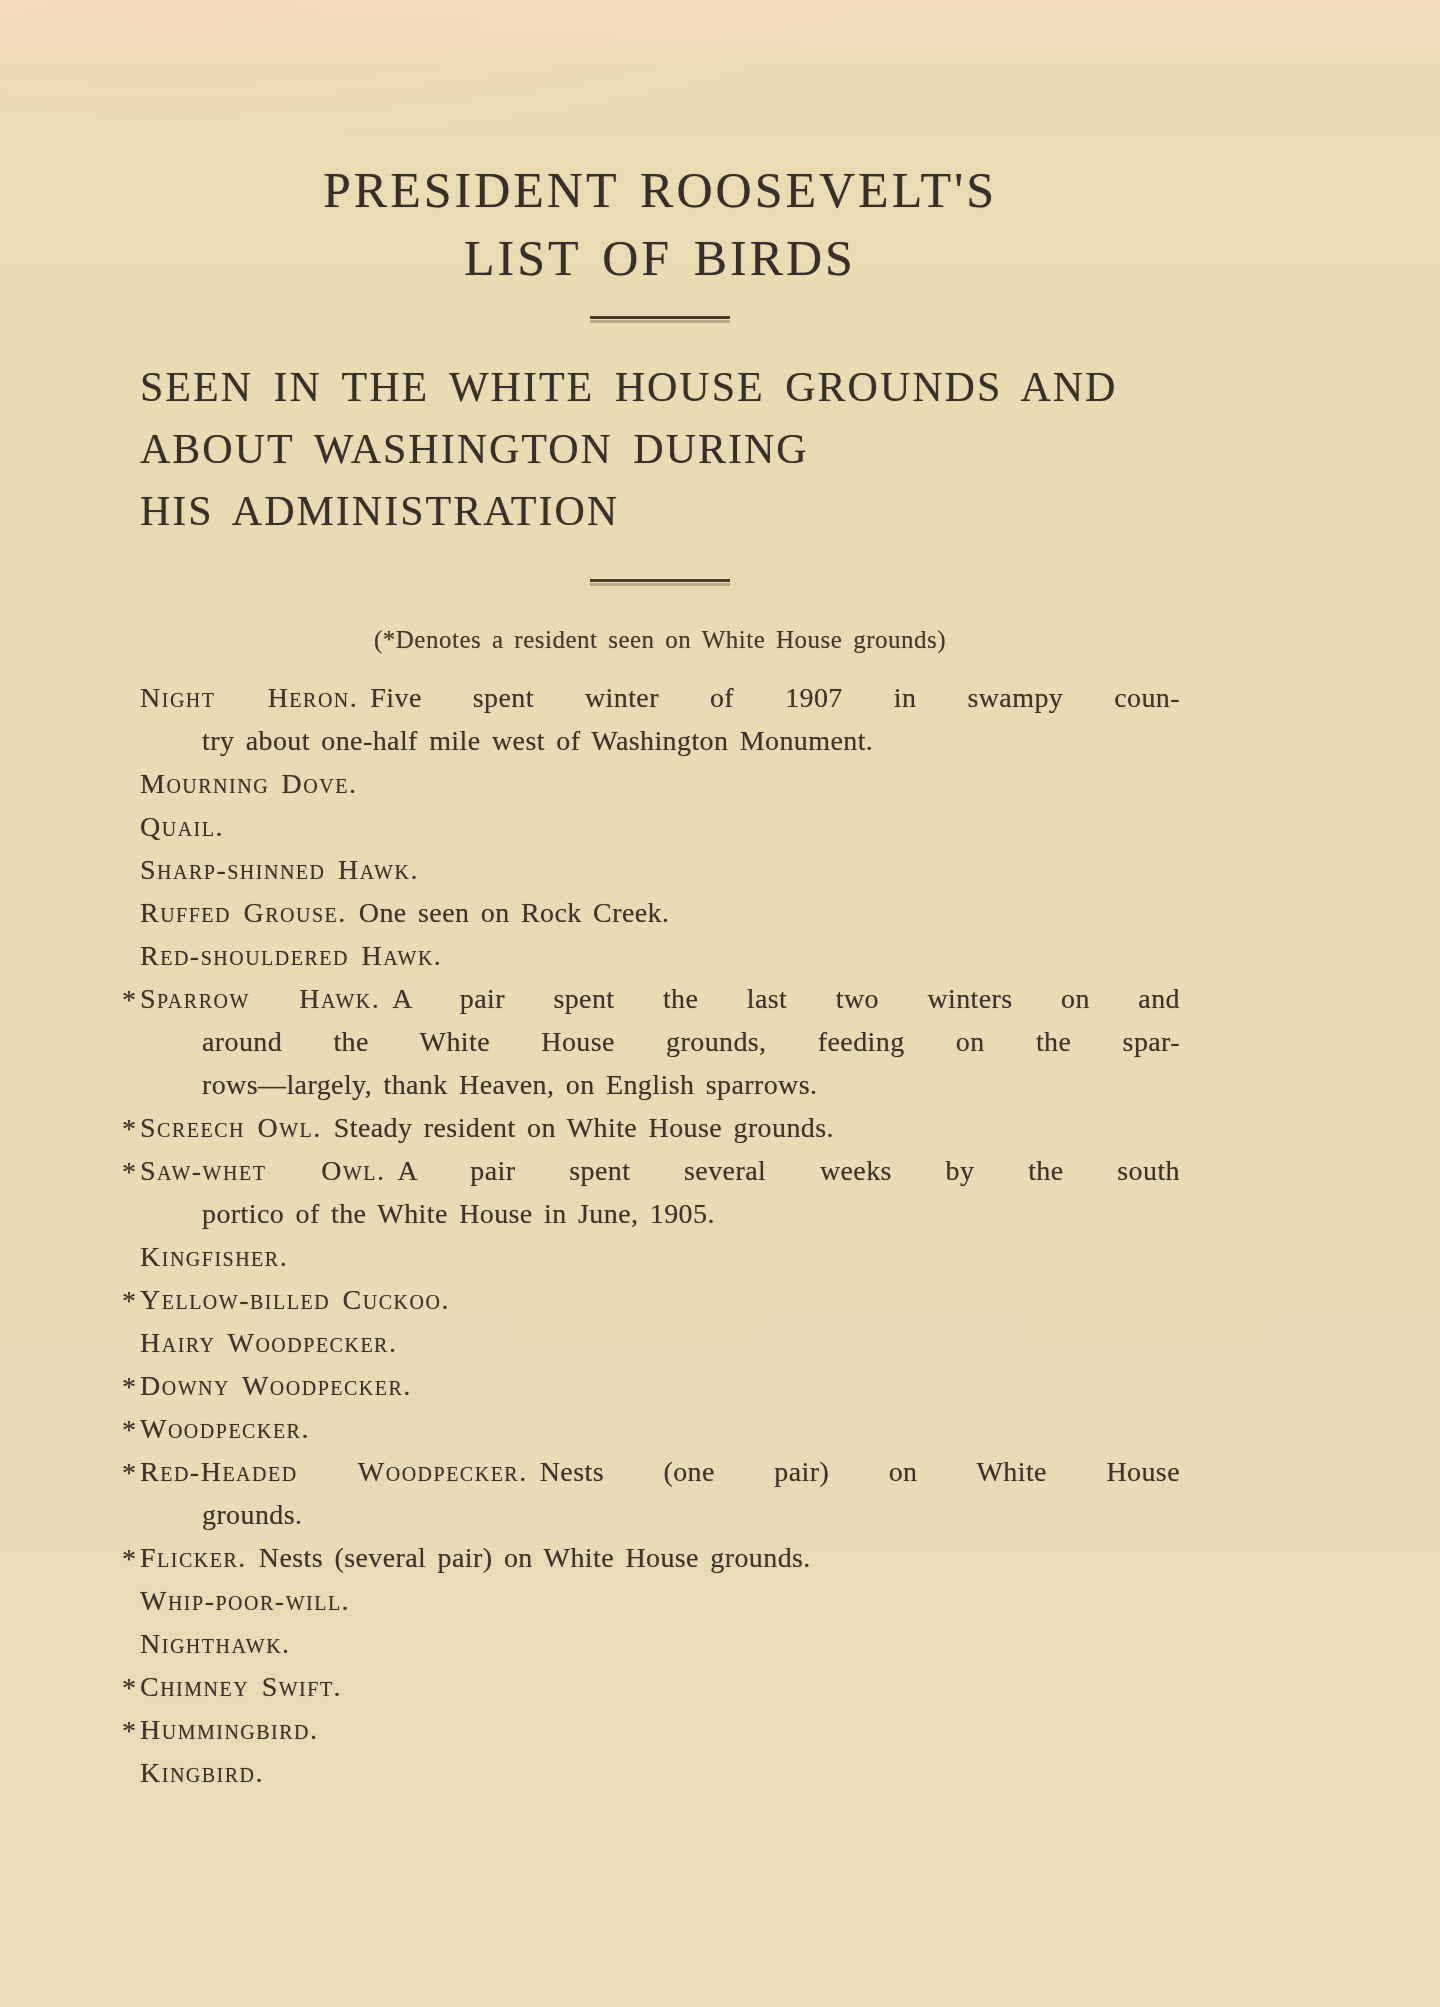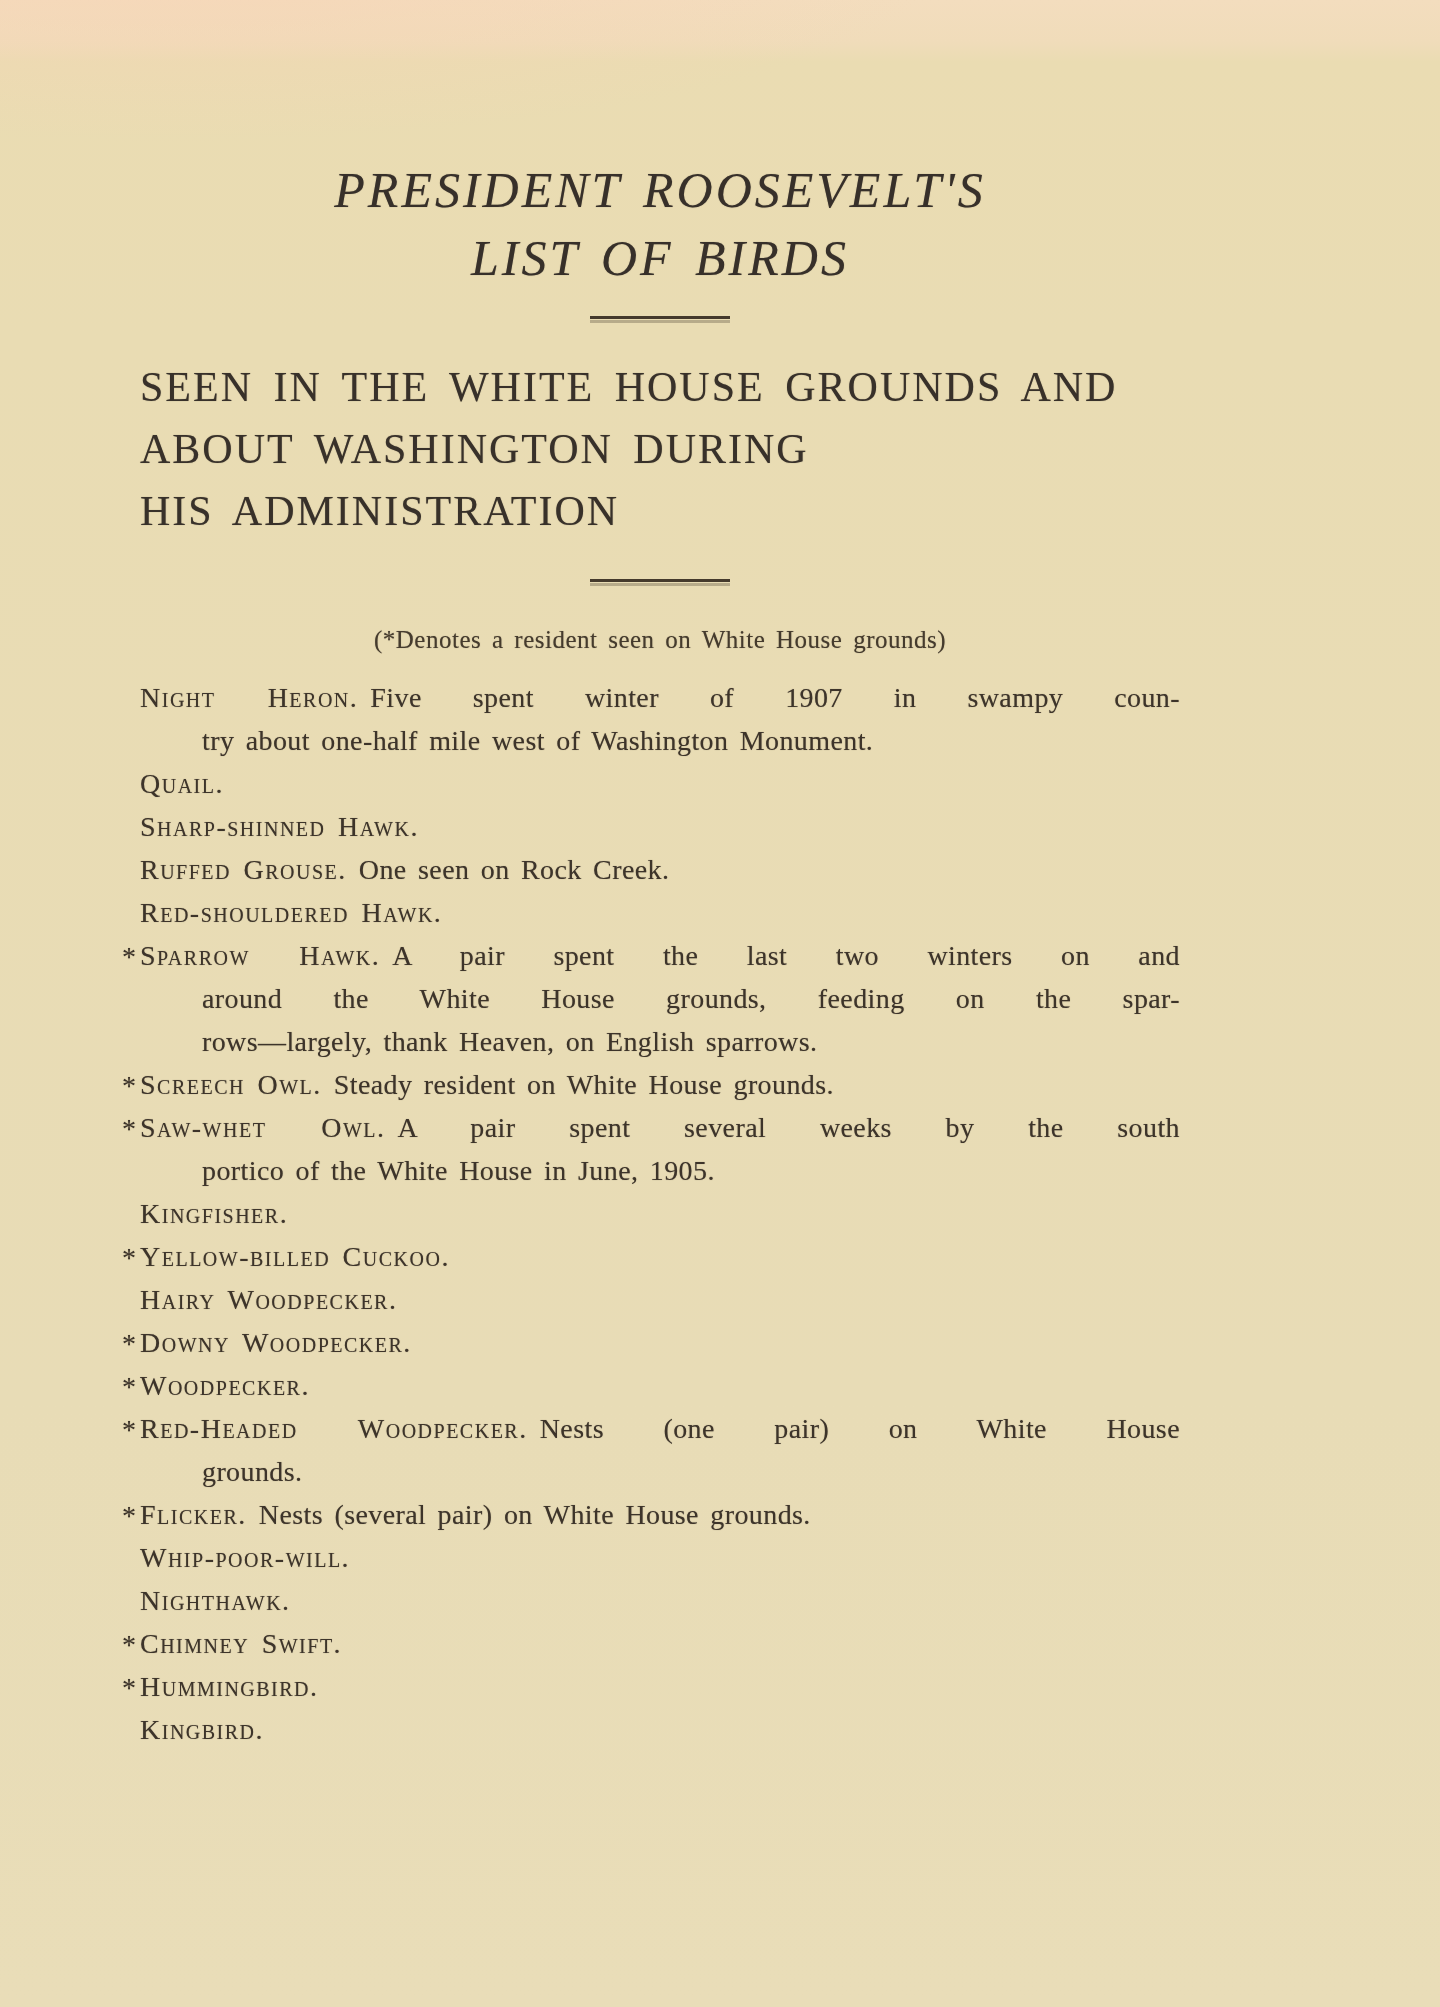"PRESIDENT ROOSEVELT'S" .page-title { font-style: italic -> none }
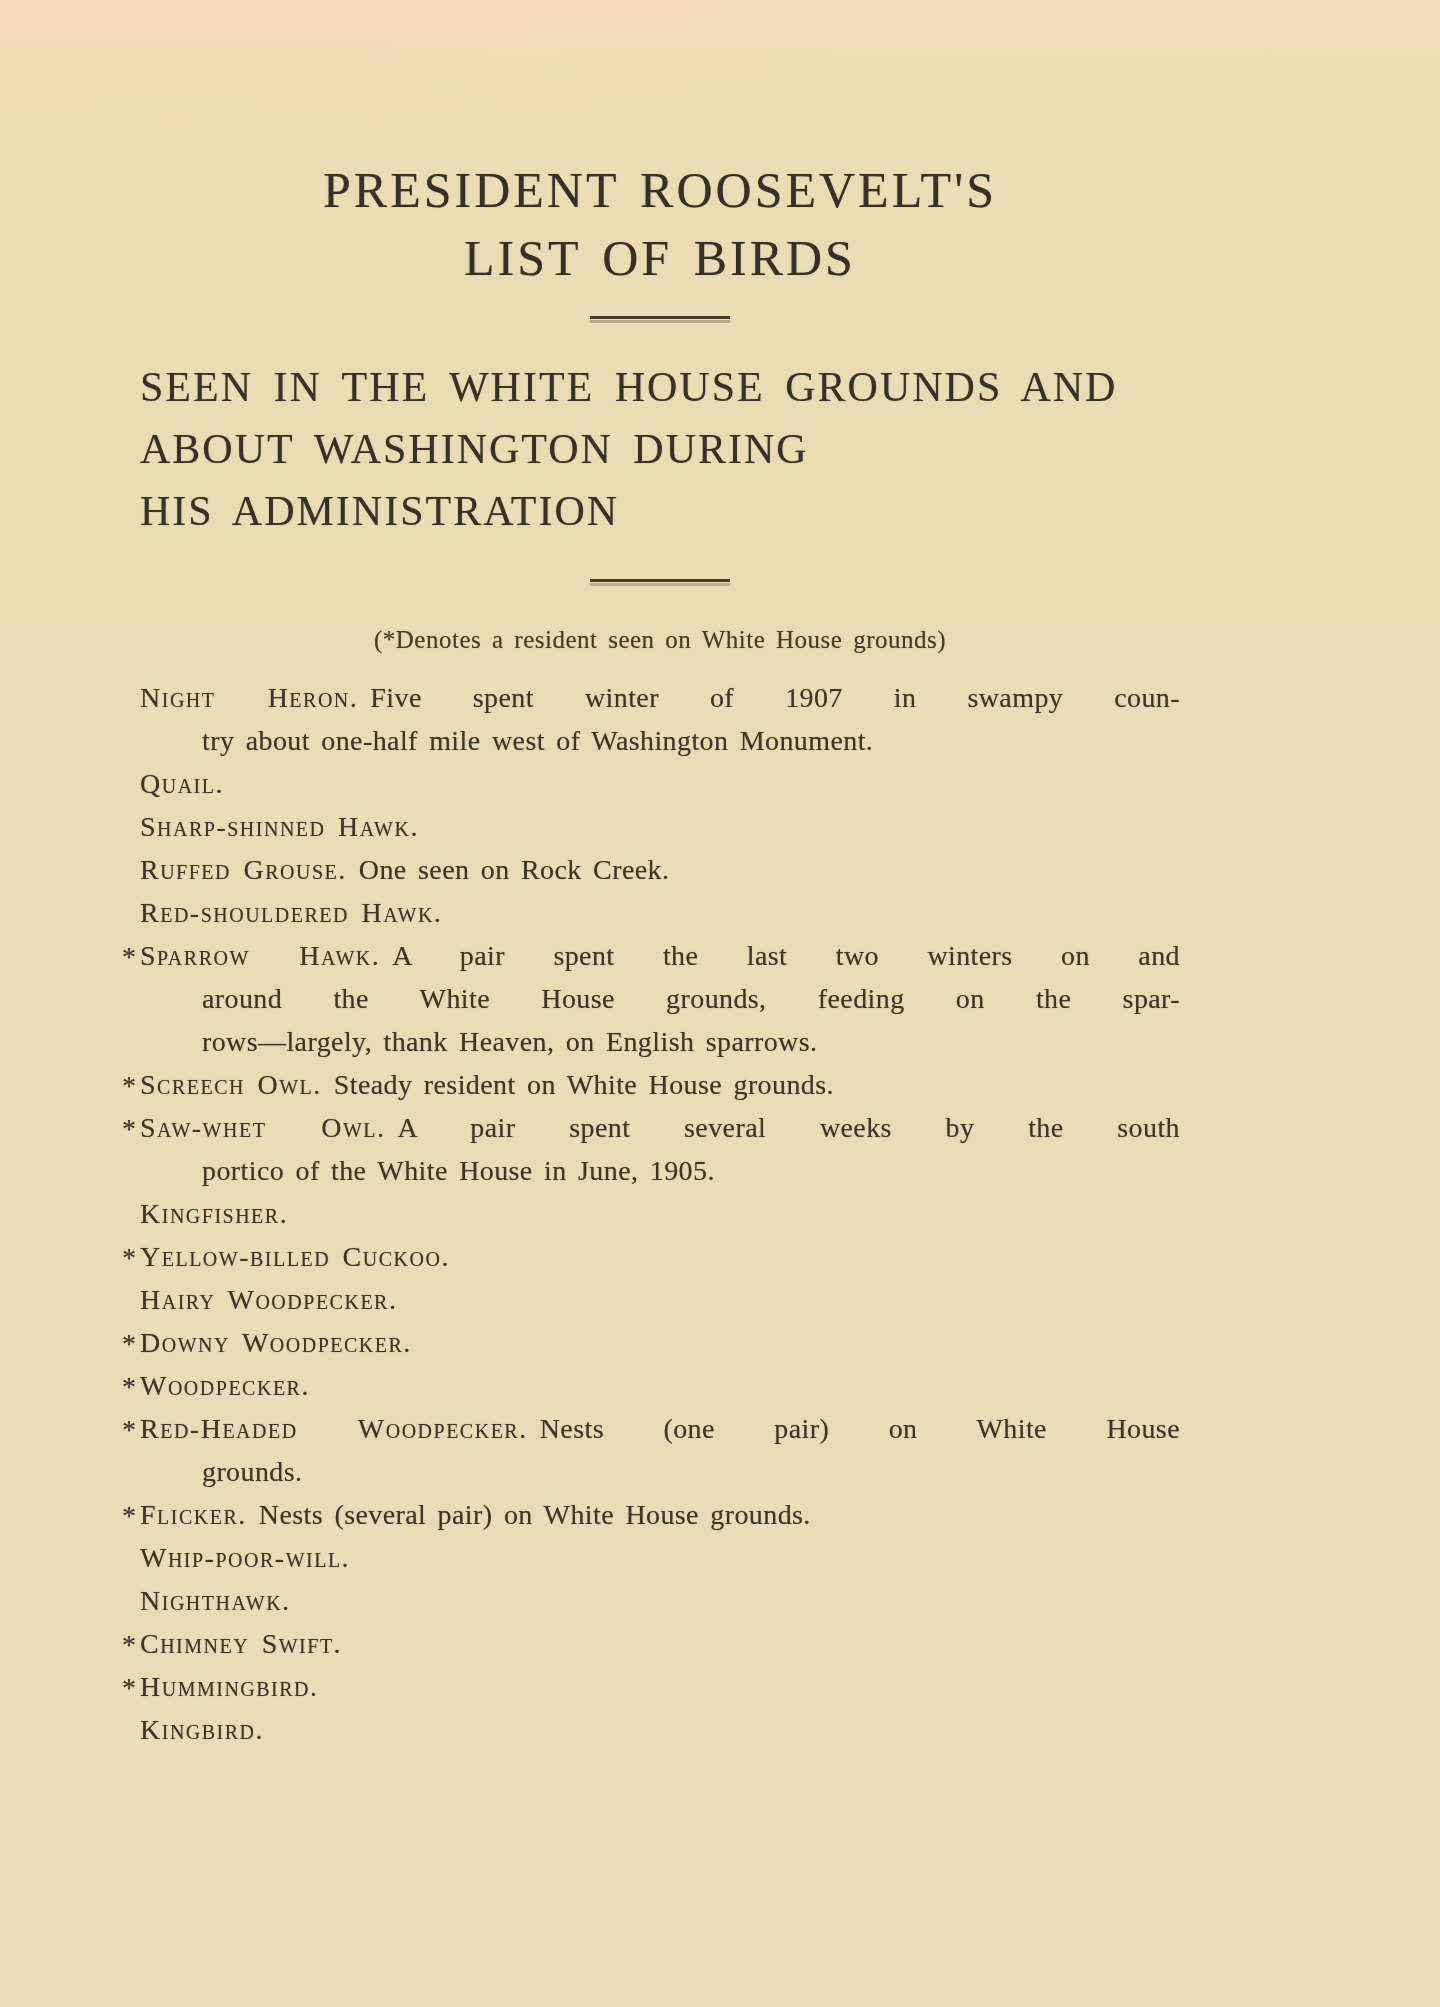"Mourning Dove." div.entry { html: none -> <div> <div><span>Mourning Dove.</span></div> </div> }
